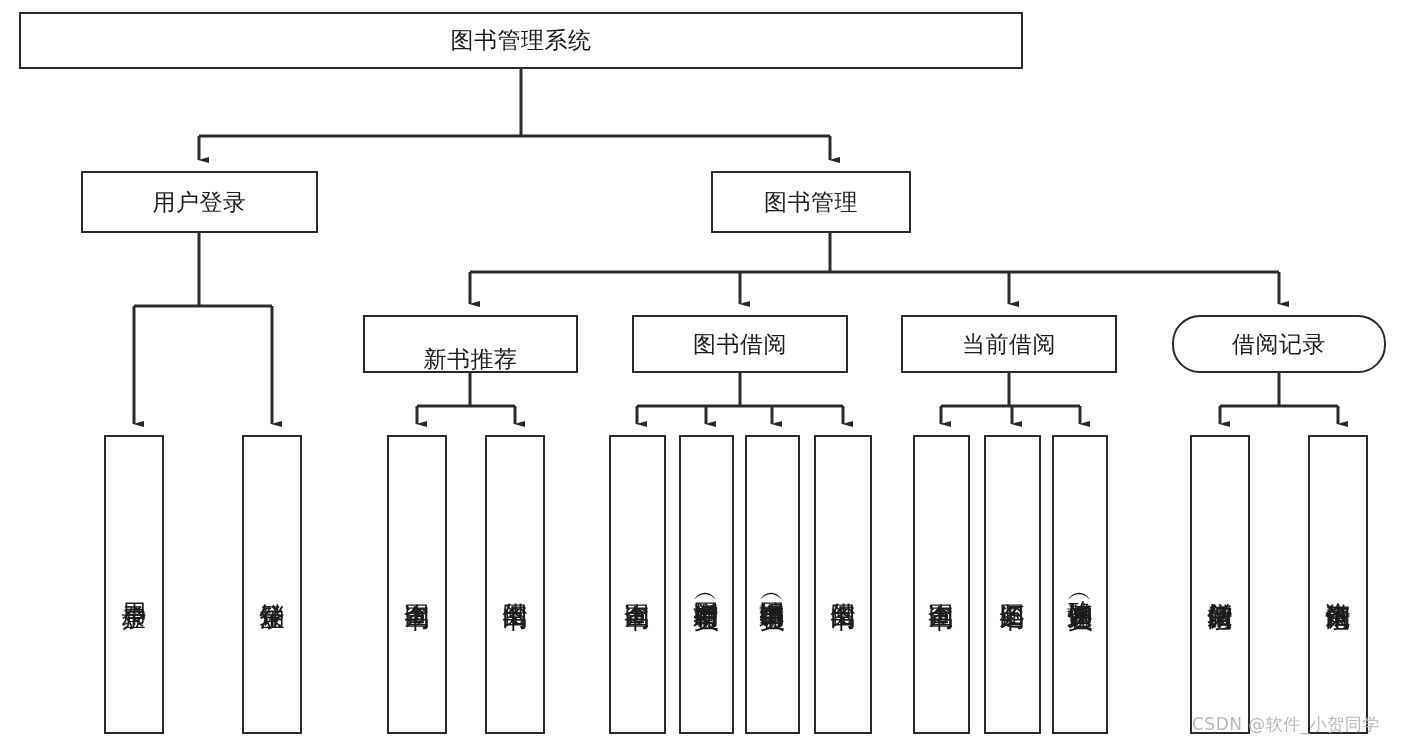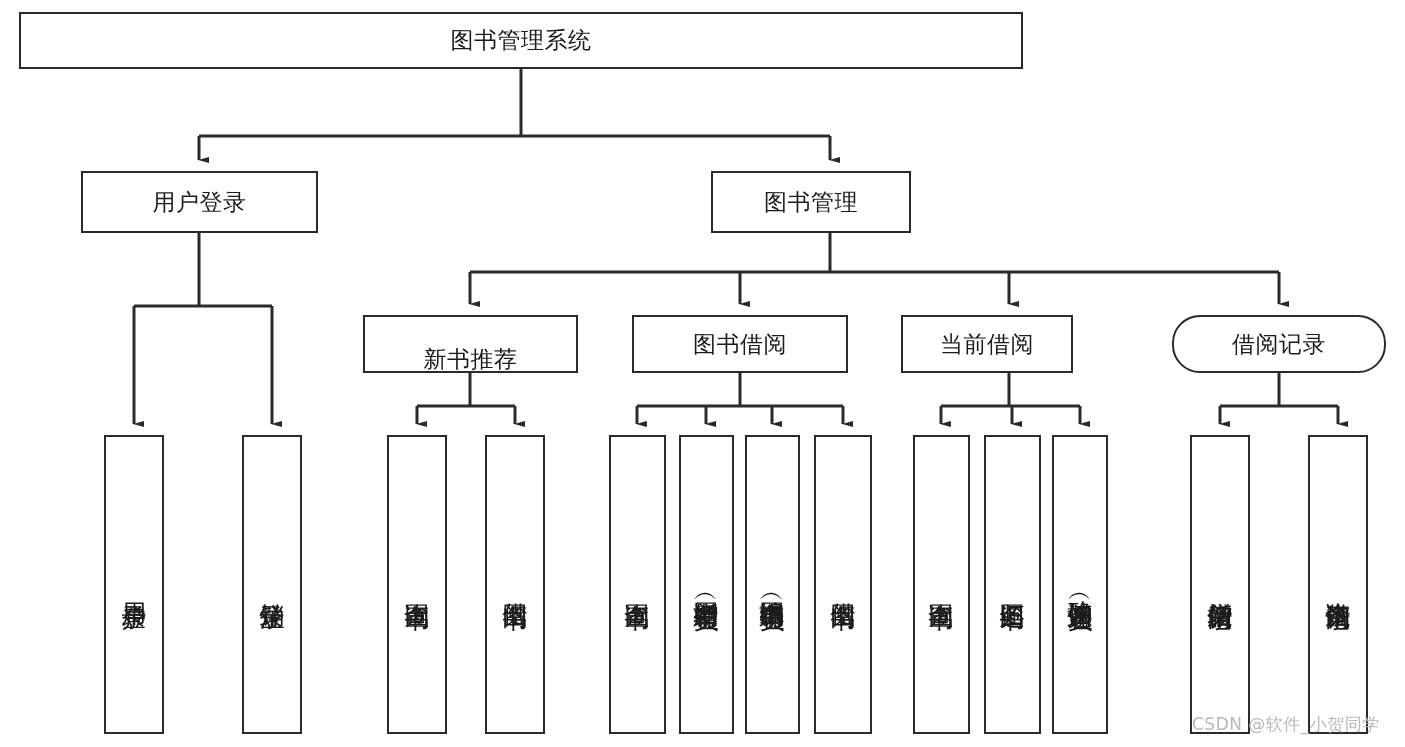"当前借阅" div.node-box { width: 172px -> 216px }
